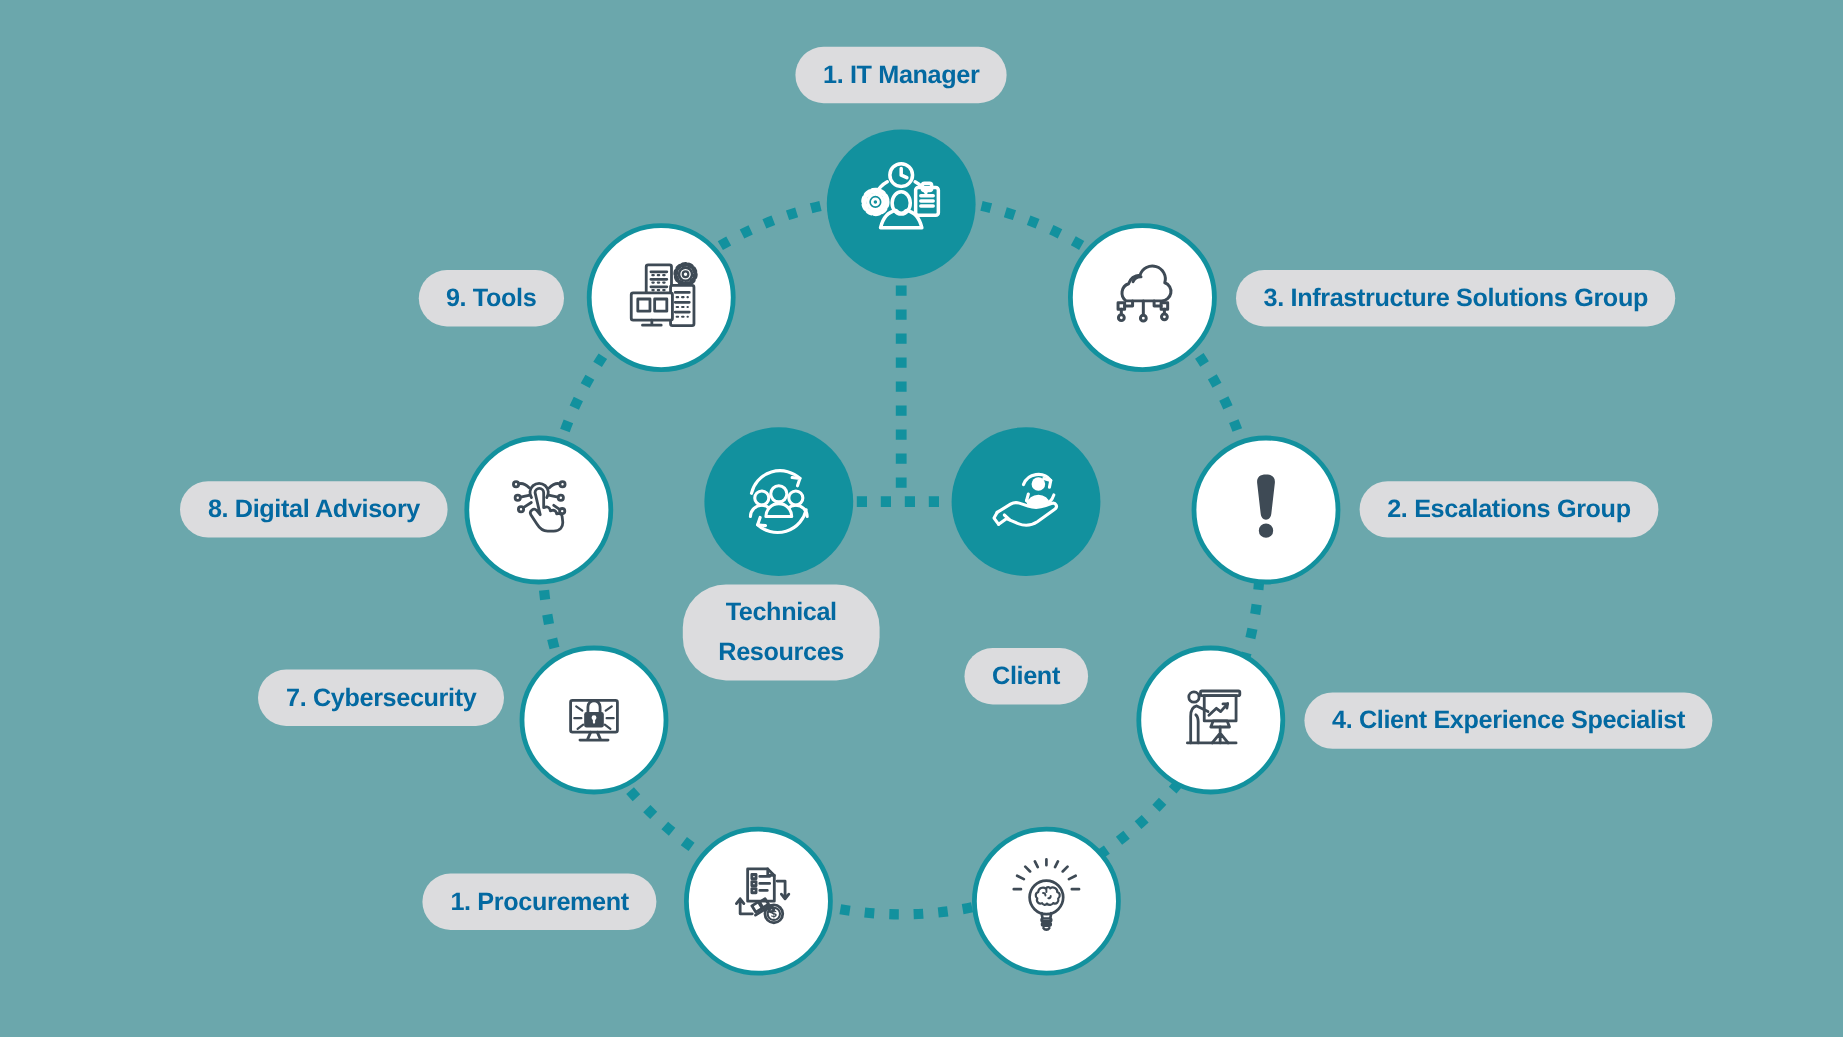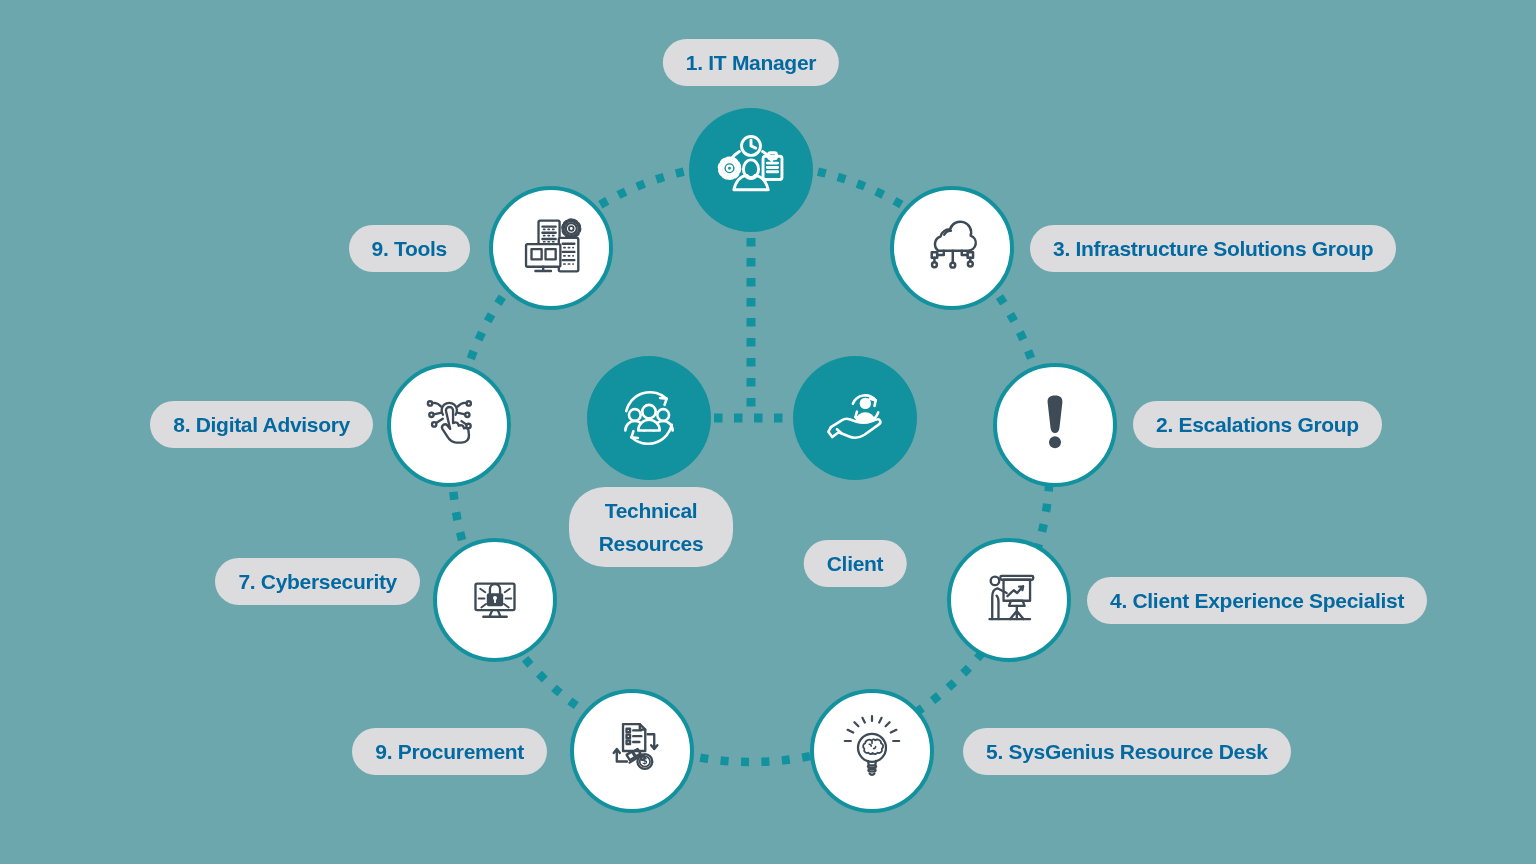"9. Procurement" span { text: 9 -> 1 }
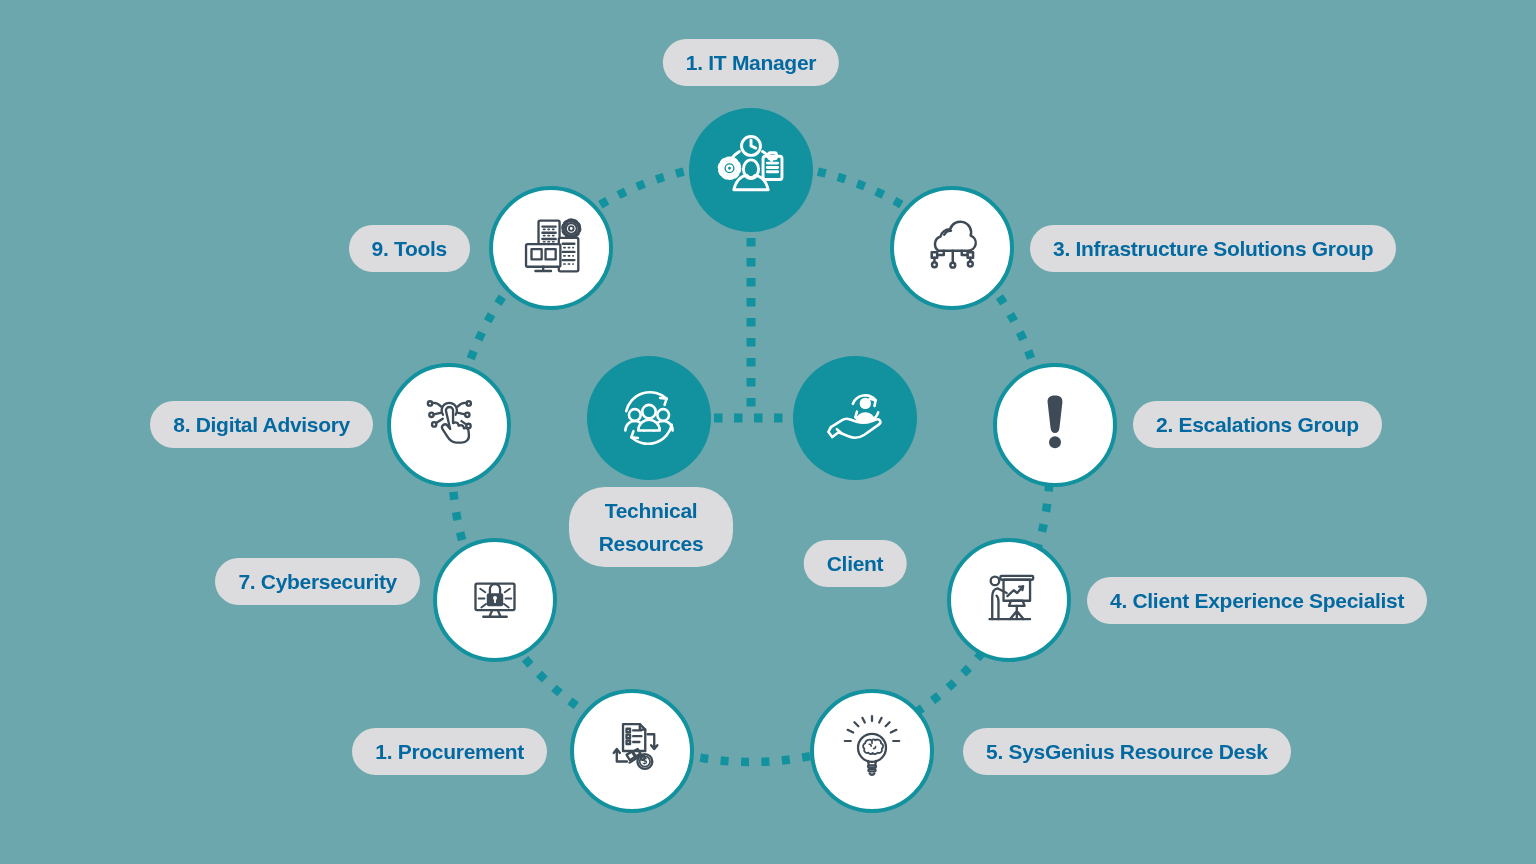"5. SysGenius Resource Desk" div.pill { html: <div> <span>5. SysGenius Resource Desk</span> </div> -> none }
